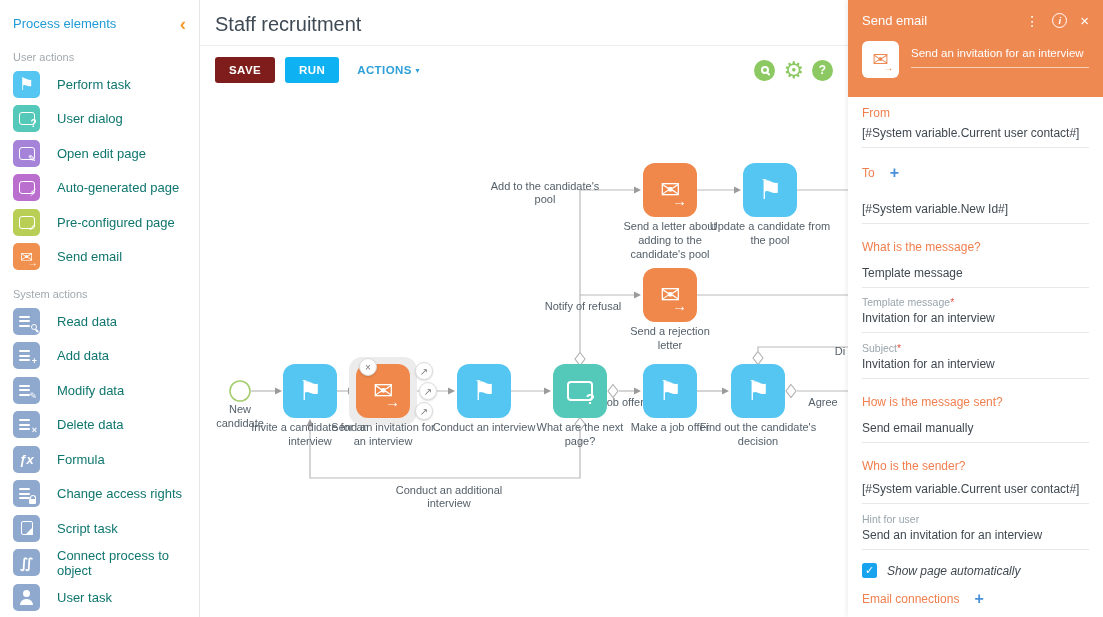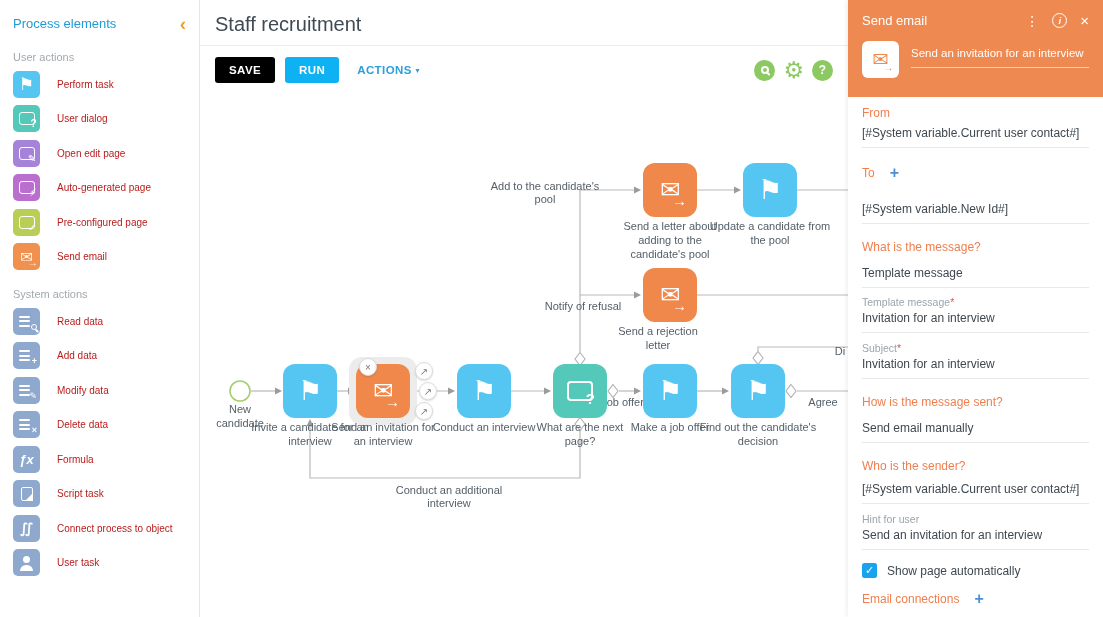"SAVE" .btn.save { background: #000000 -> #7f1d1d }
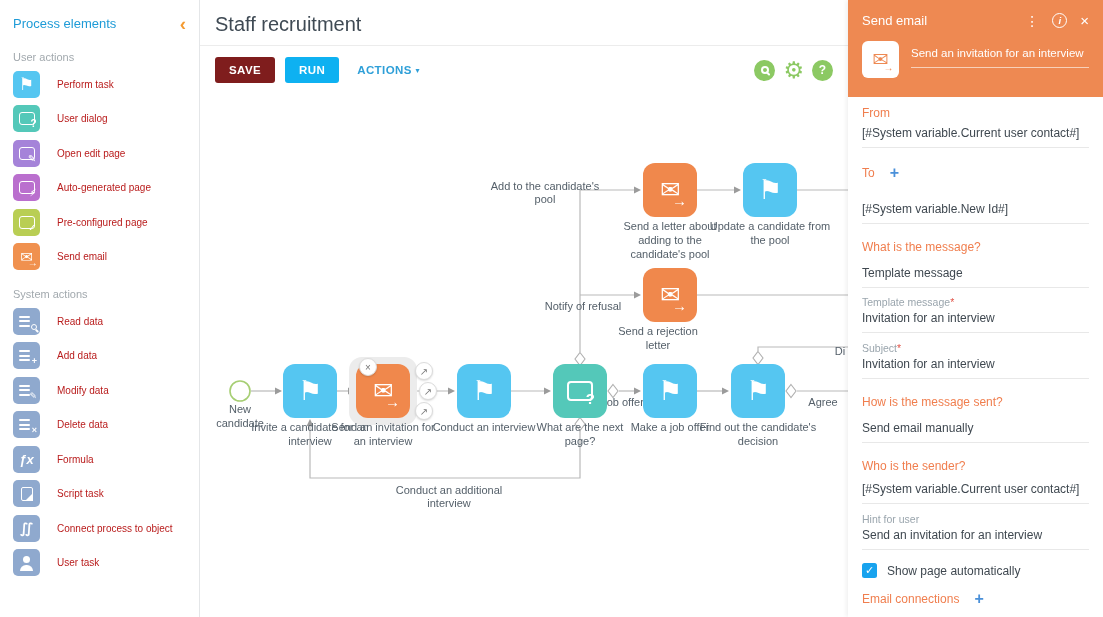"Perform task" .slabel { color: #b91c1c -> #0f766e; font-size: 10px -> 13px }
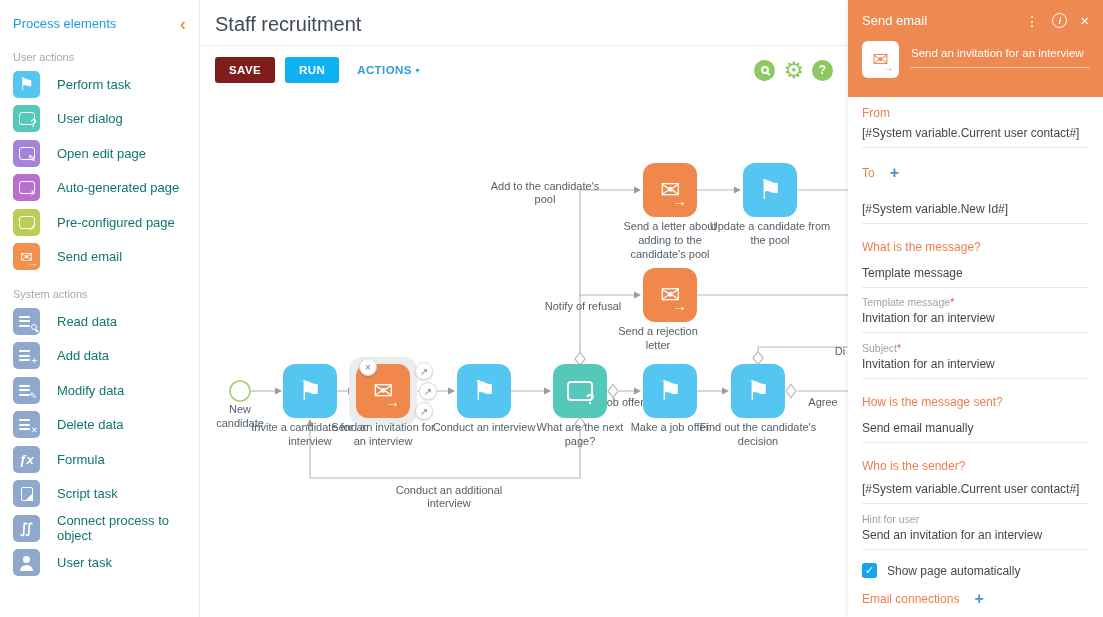"Send a rejection letter" div.nlabel { left: 408px -> 420px }
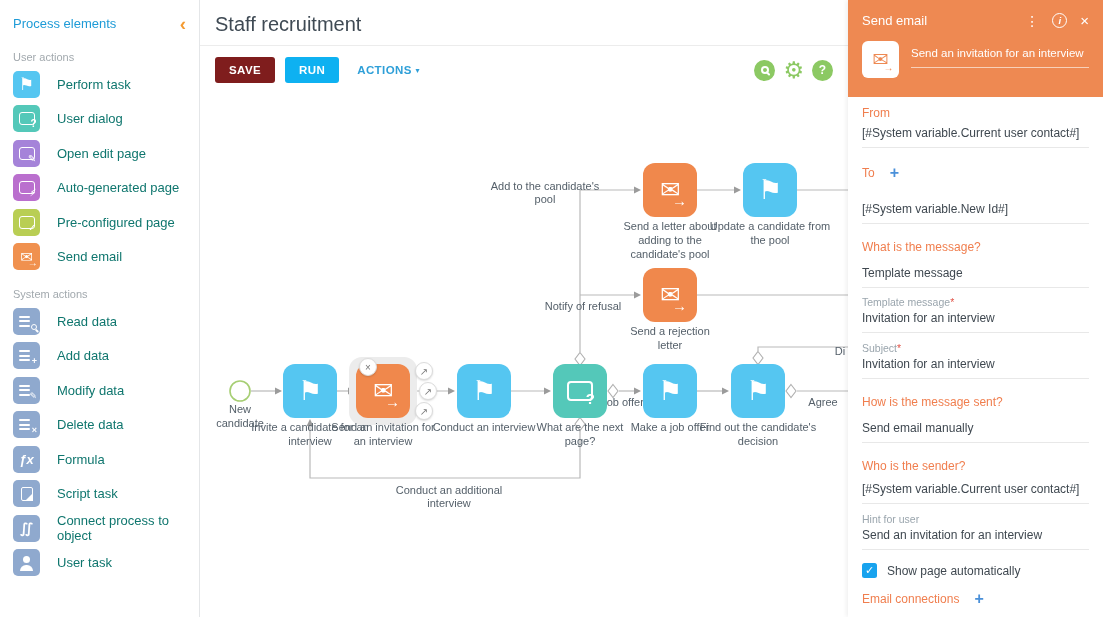"Change access rights" div.srow { html: none -> <div> <span> <span> <i></i> <i></i> <i></i> </span> <span></span> </span> <span>Change access rights</span> </div> }
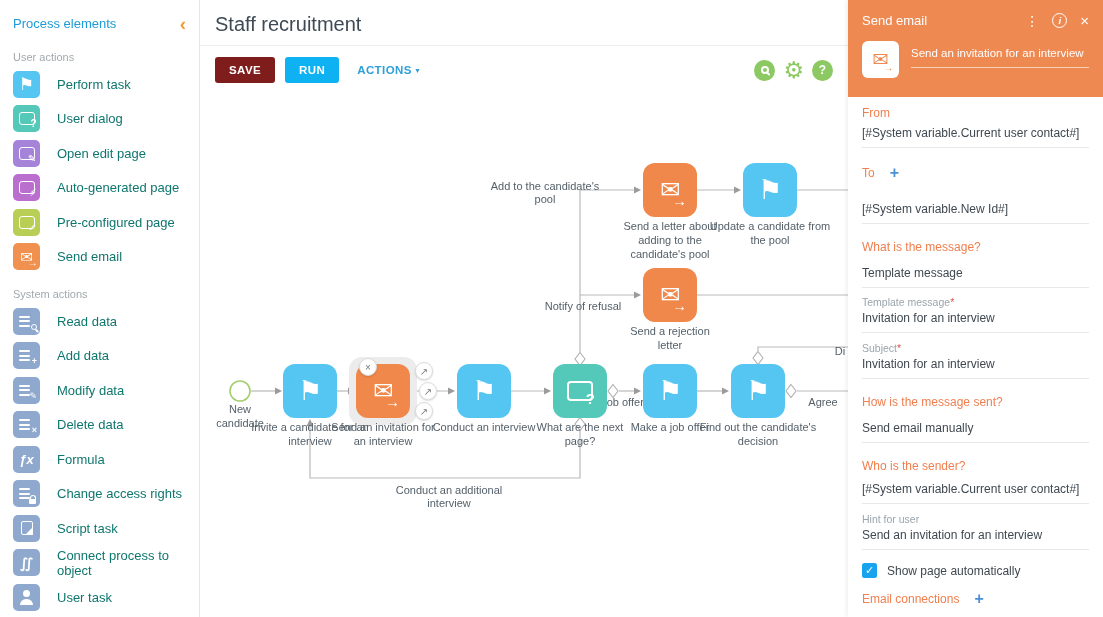"Show page automatically" .cblabel { font-style: none -> italic }
